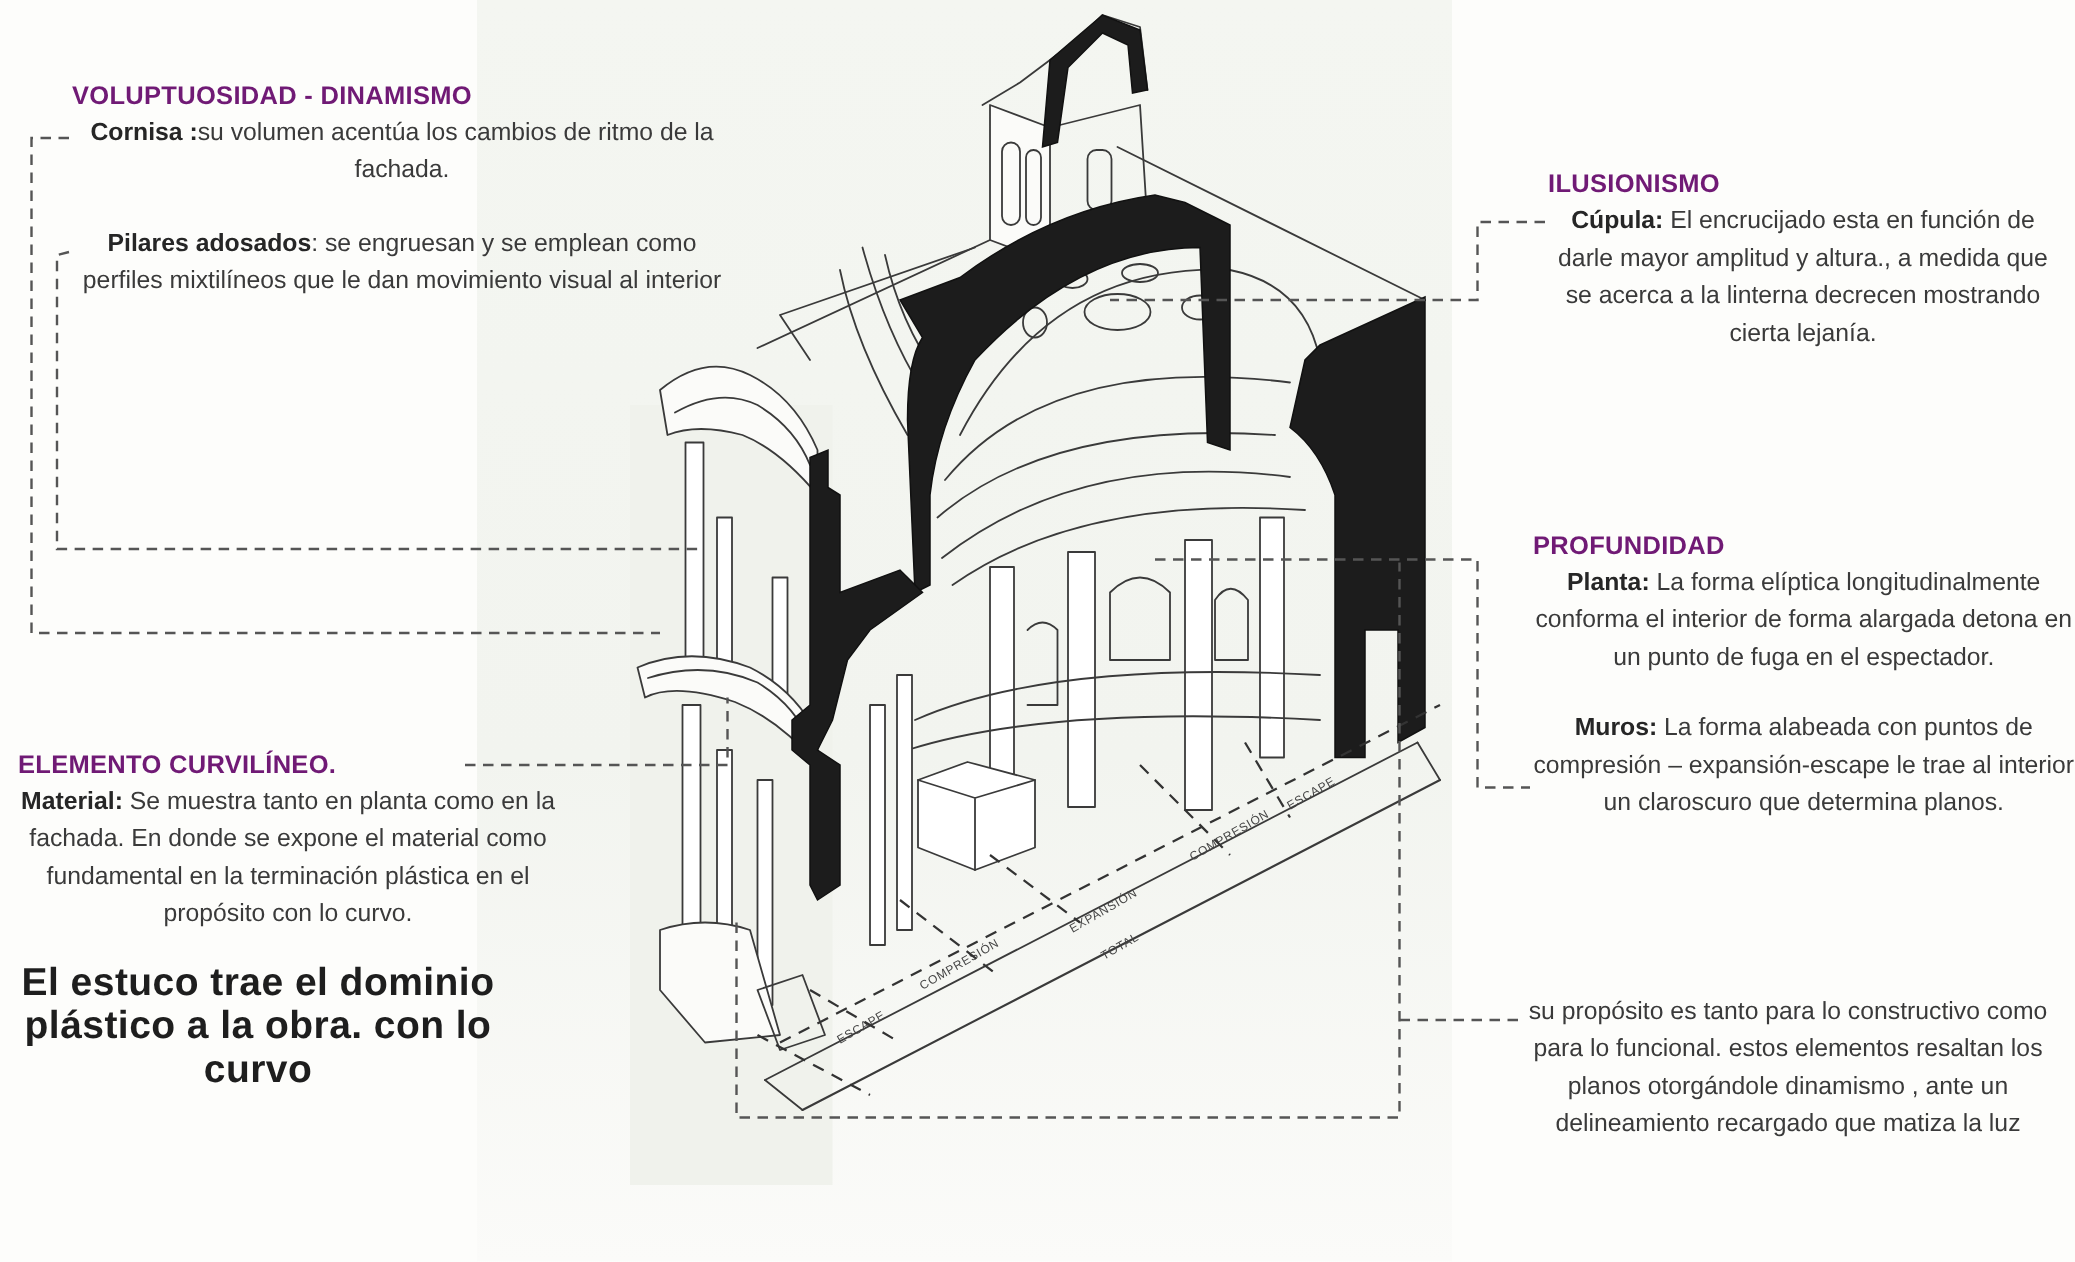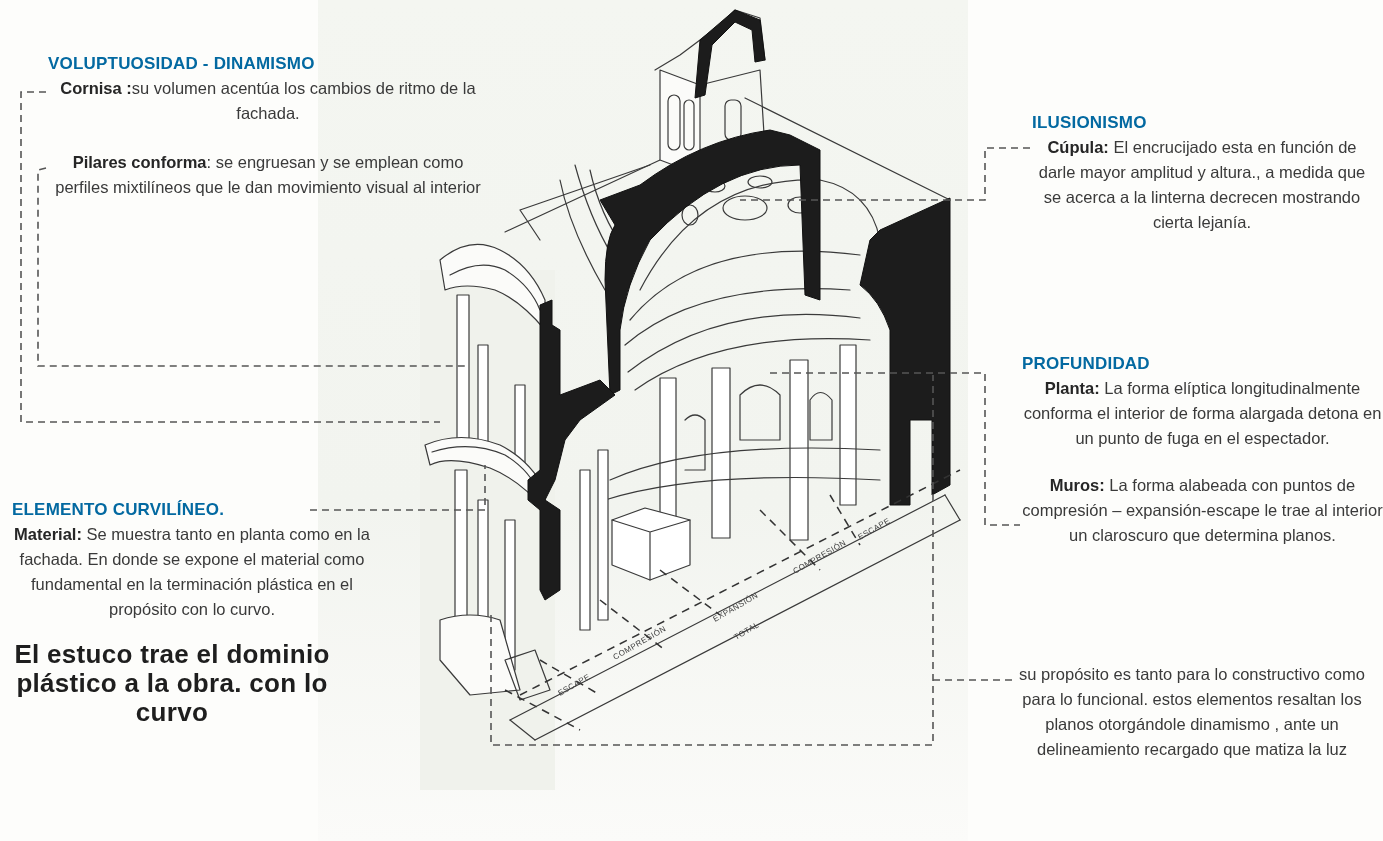"VOLUPTUOSIDAD - DINAMISMO" .ann .head { color: #0369a1 -> #701a75 }
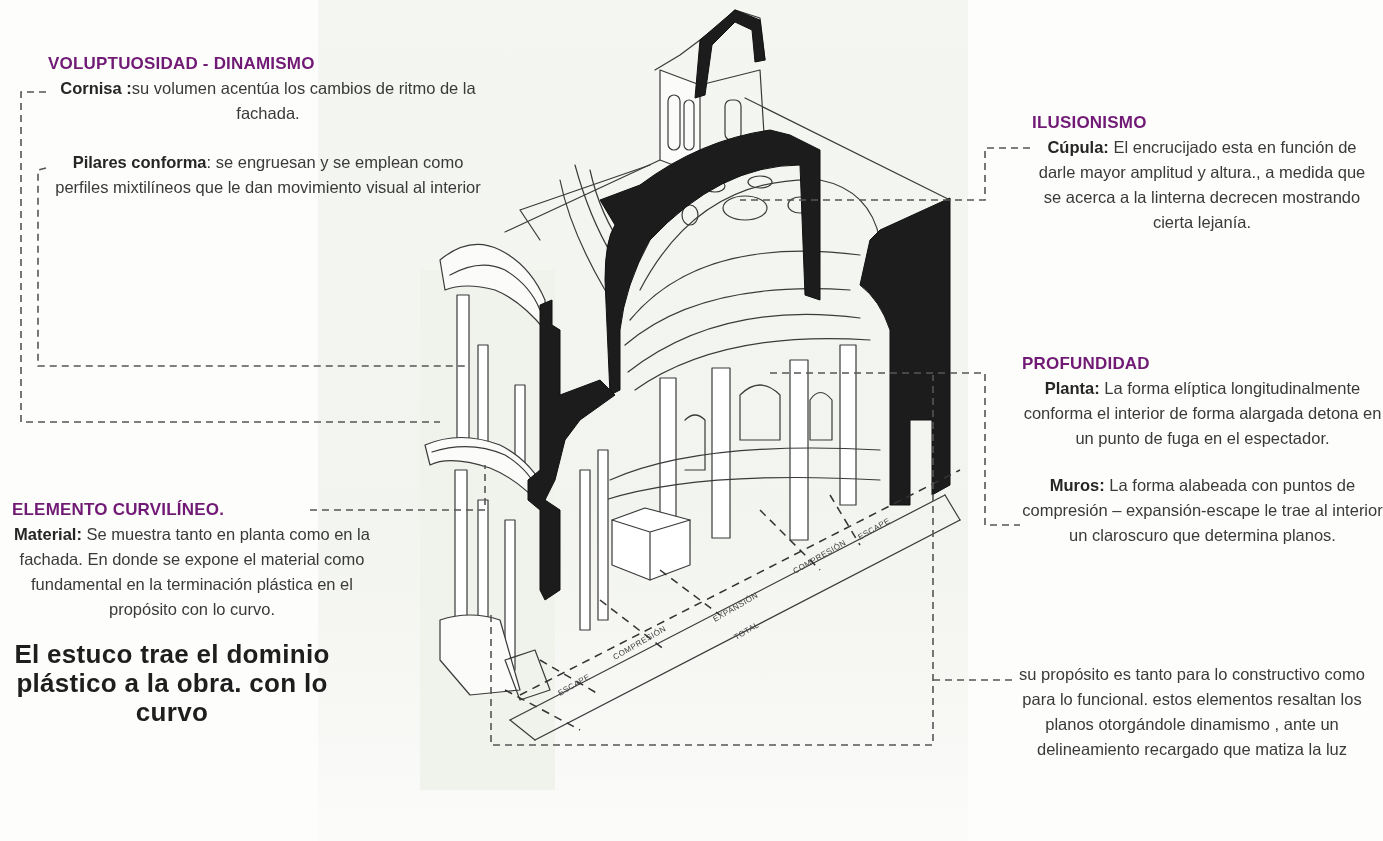"Pilares conforma" b { text: conforma -> adosados }
